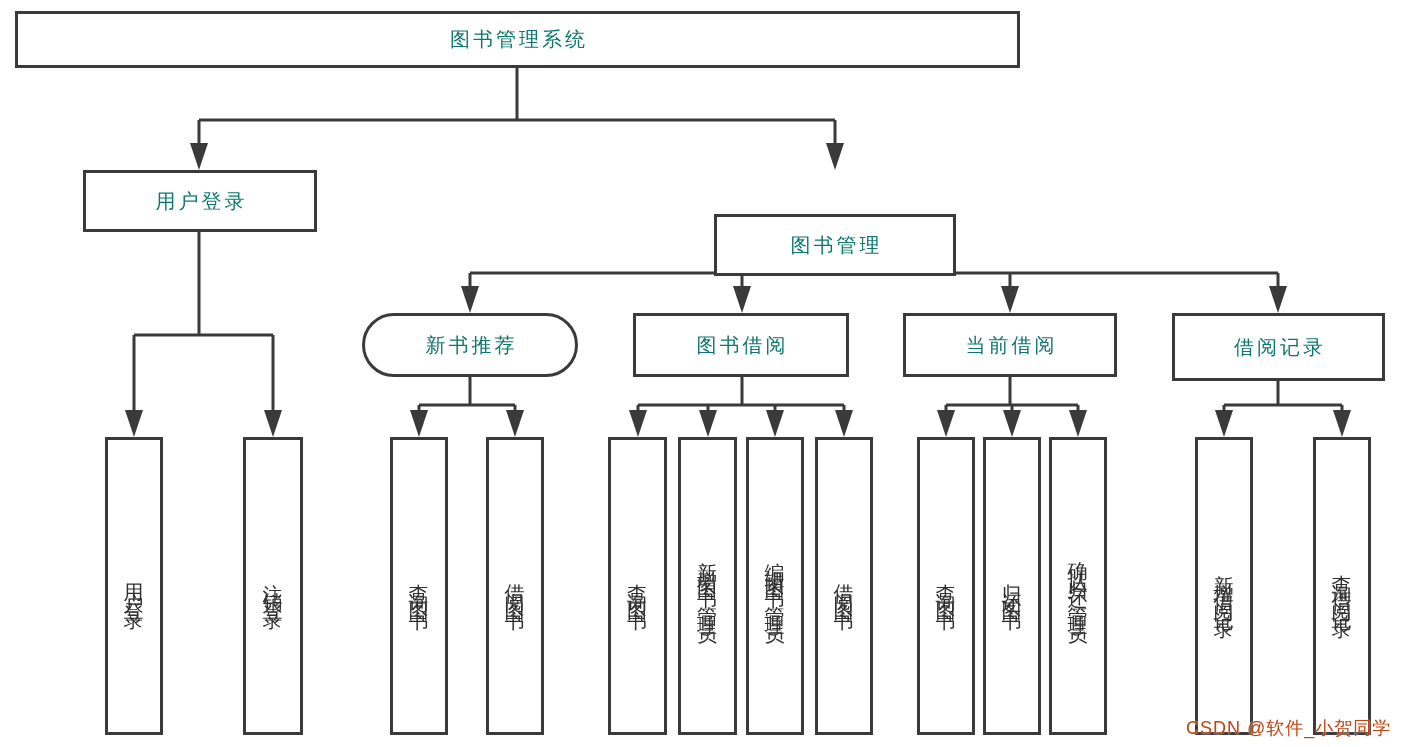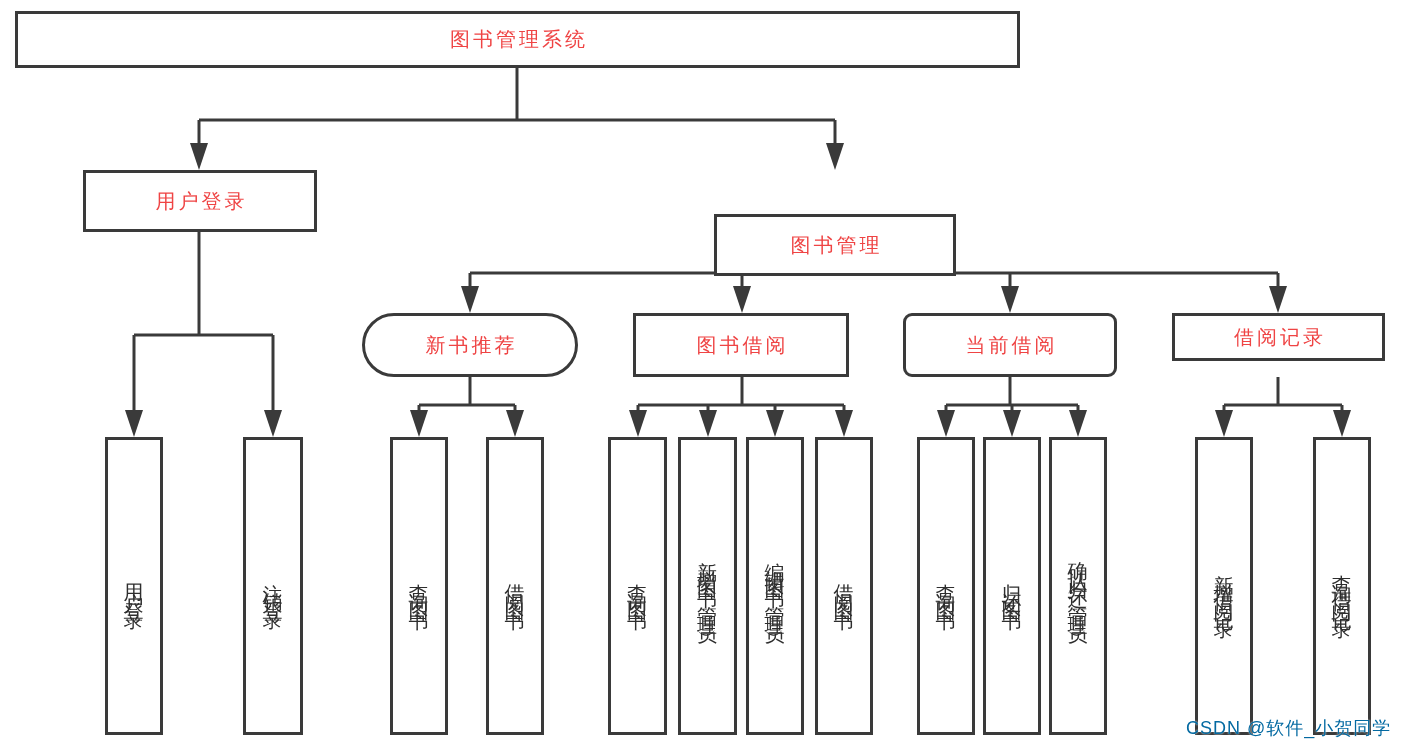"图书管理系统" .node .lbl { color: #ef4444 -> #0f766e }
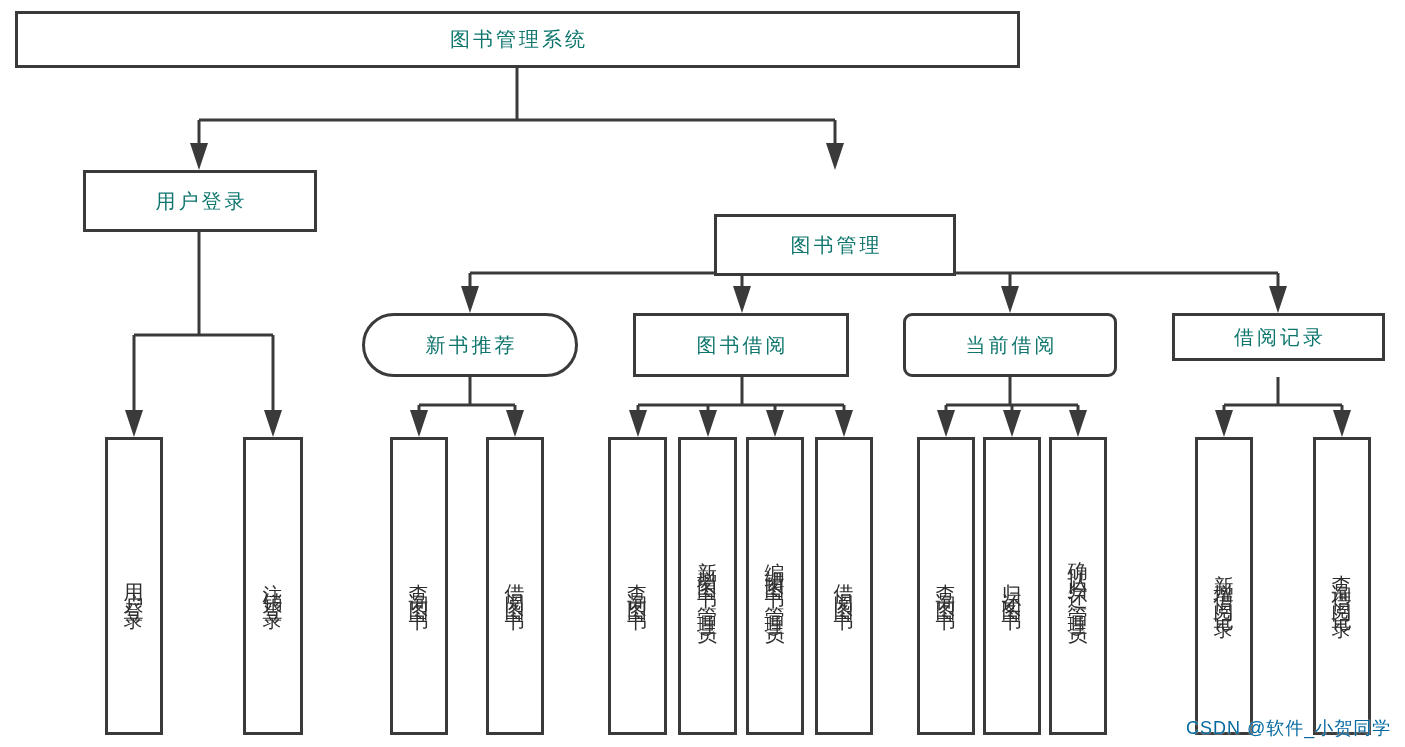"当前借阅" div.node { border-radius: 9px -> none }
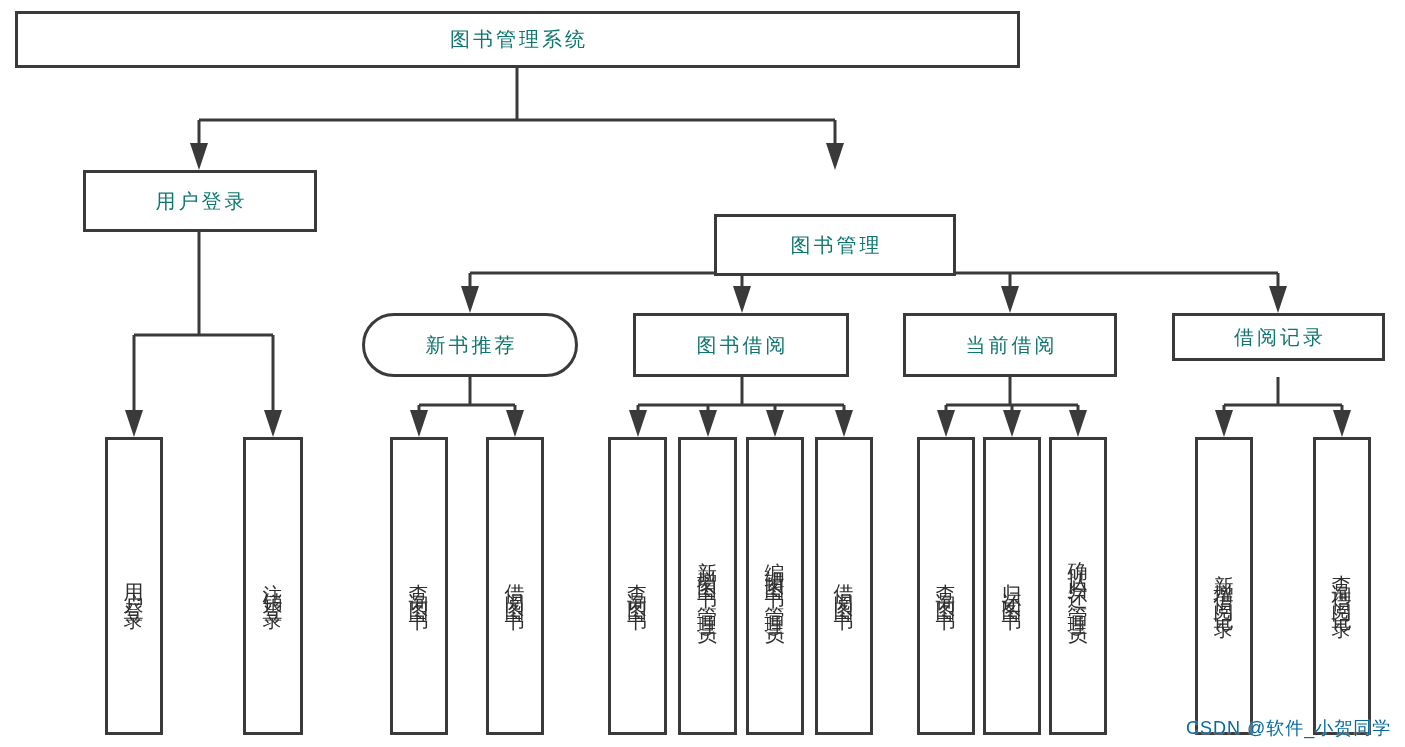"借阅记录" div.node { height: 48px -> 68px }
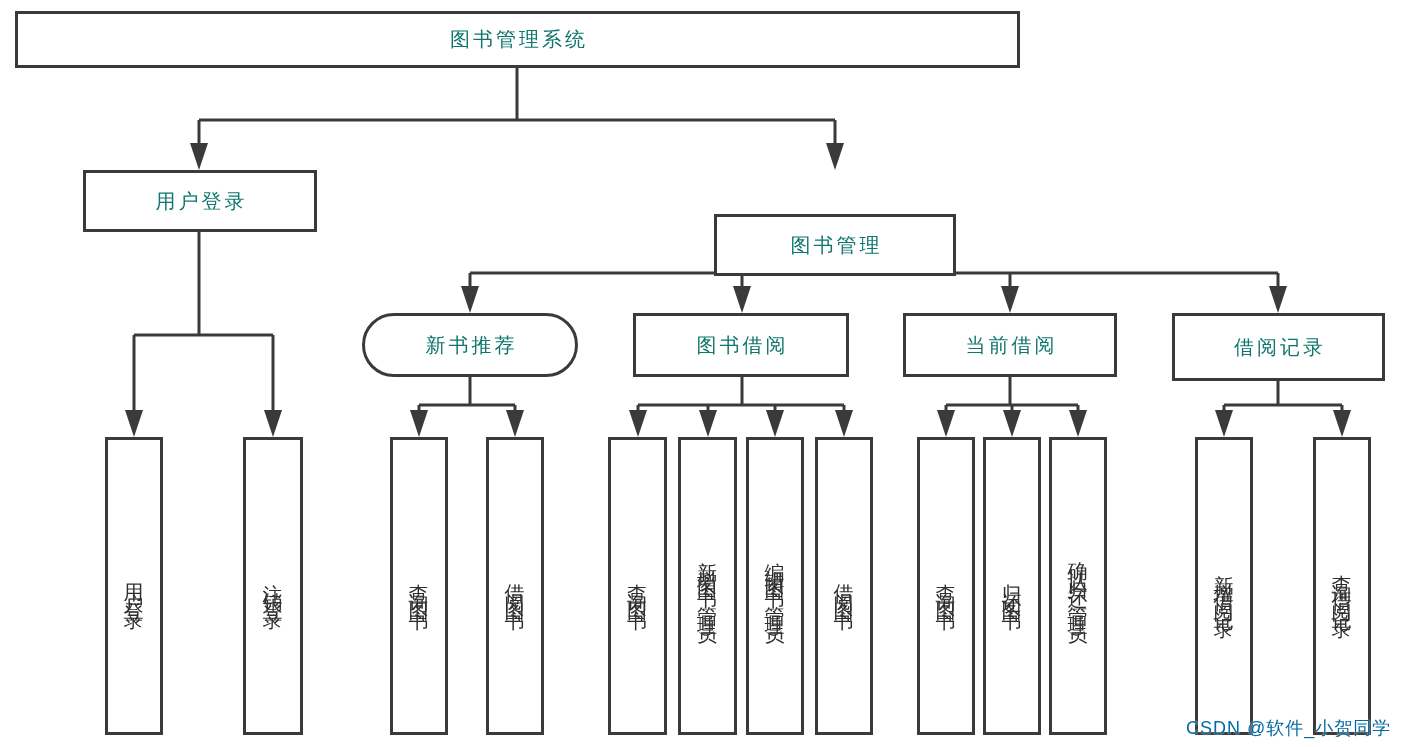"CSDN @软件_小贺同学" .watermark { color: #0369a1 -> #c2410c }
